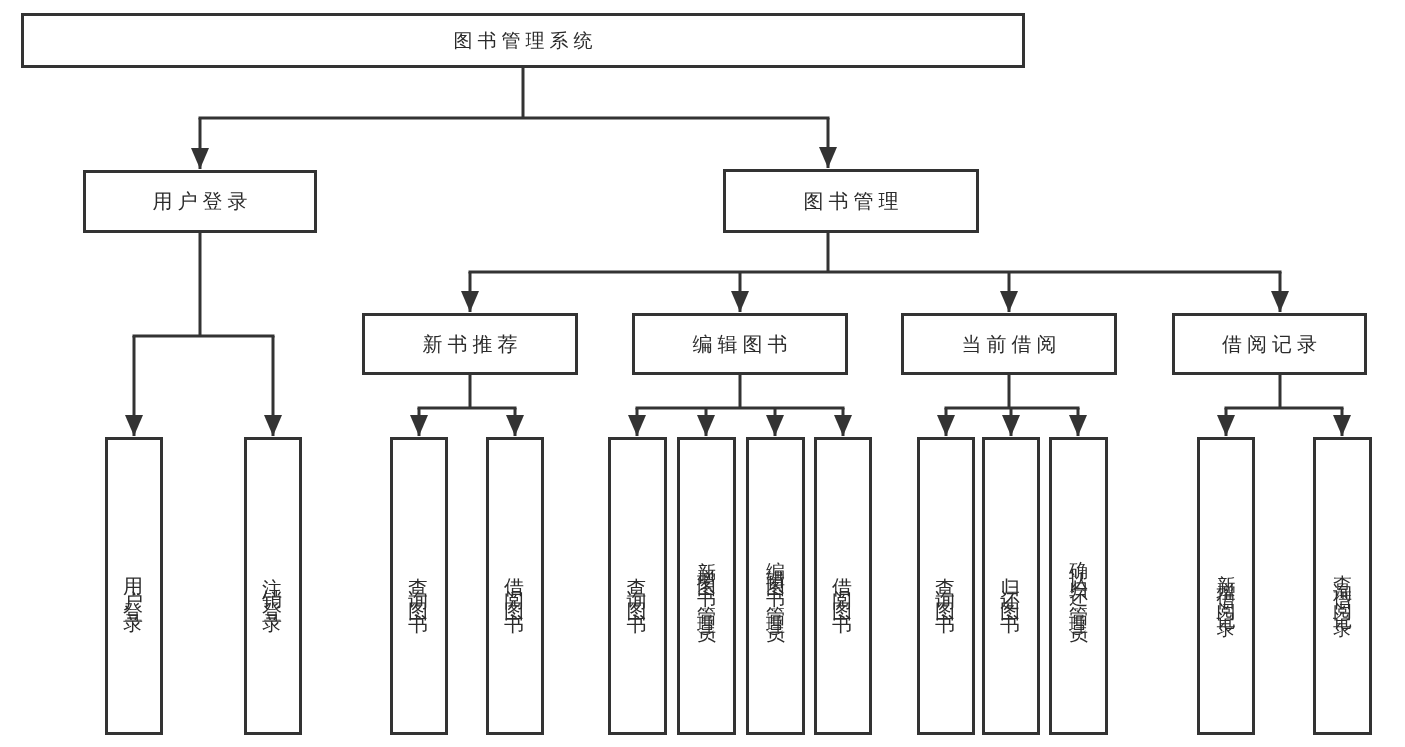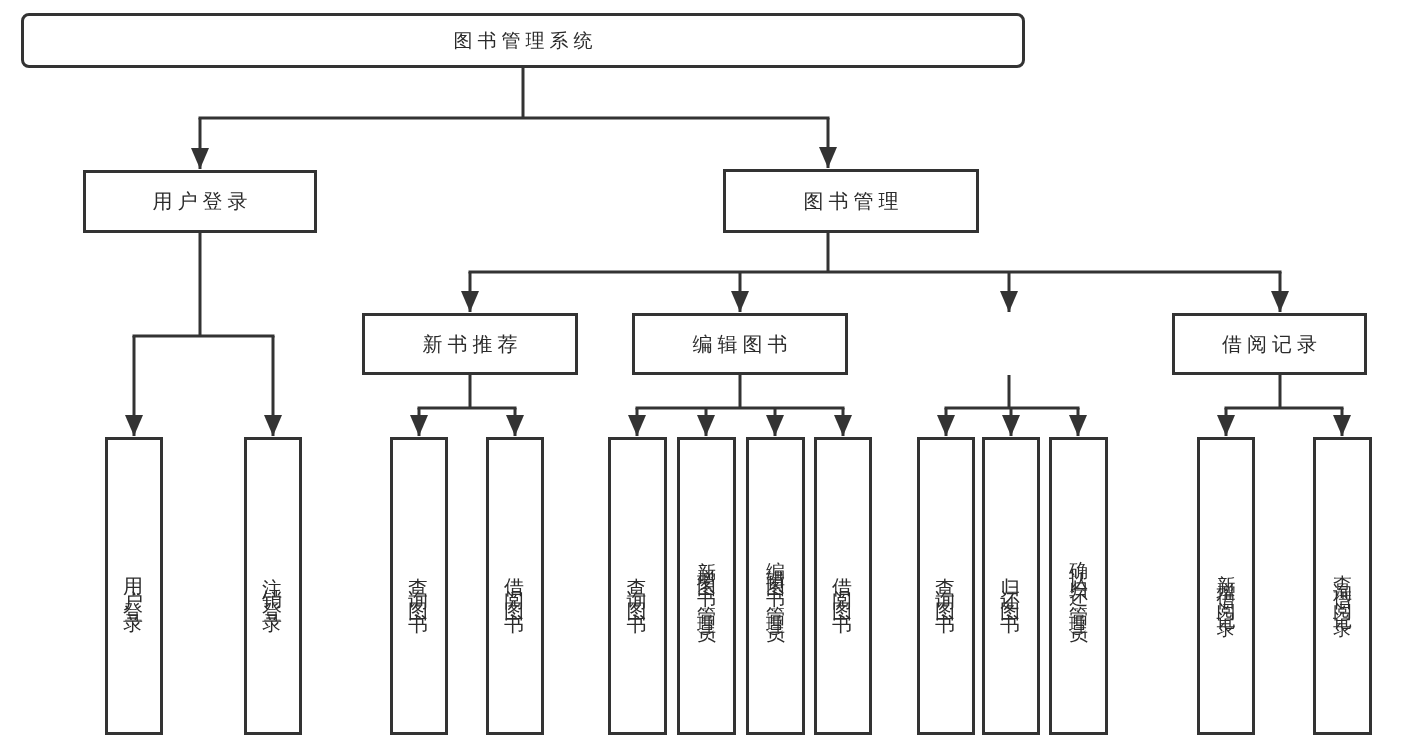"图书管理系统" .root { border-radius: 8px -> none }
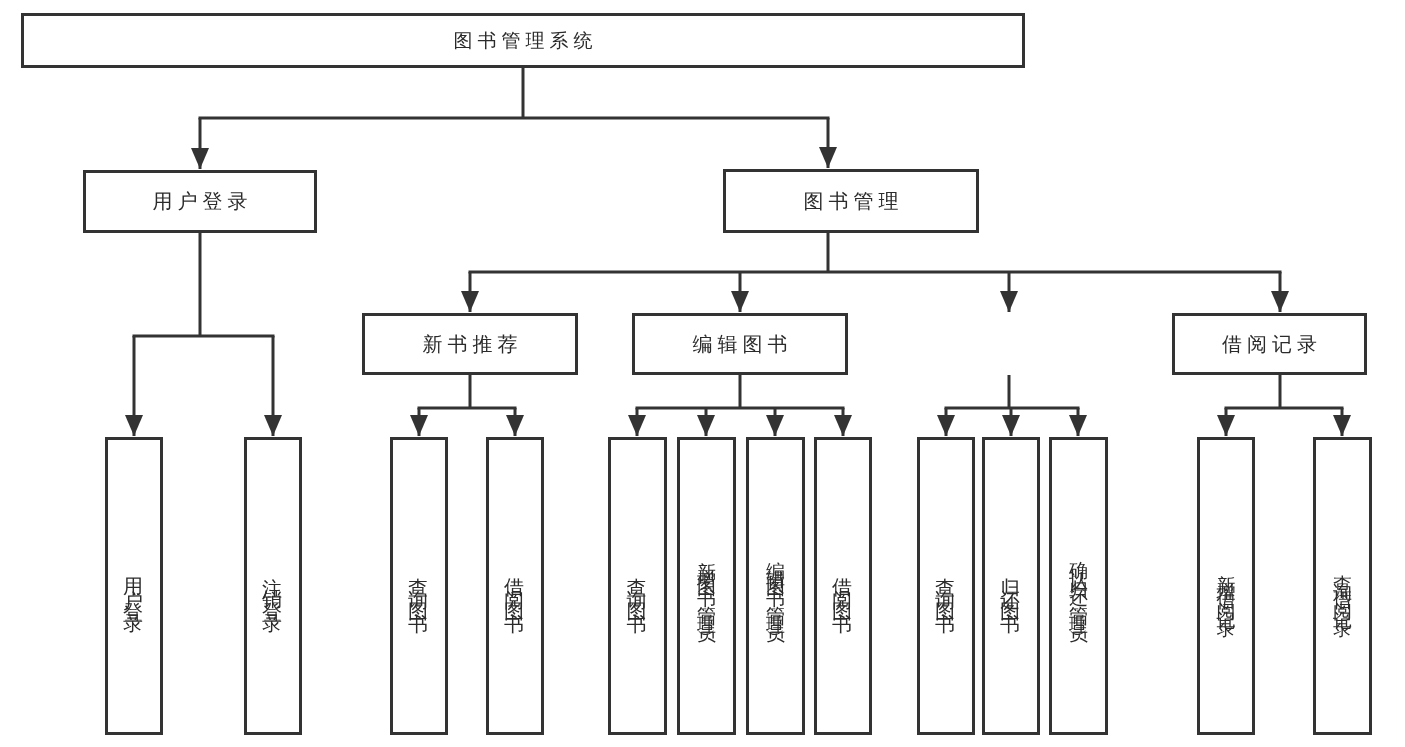"当前借阅" div.box { html: none -> <div>当前借阅</div> }
